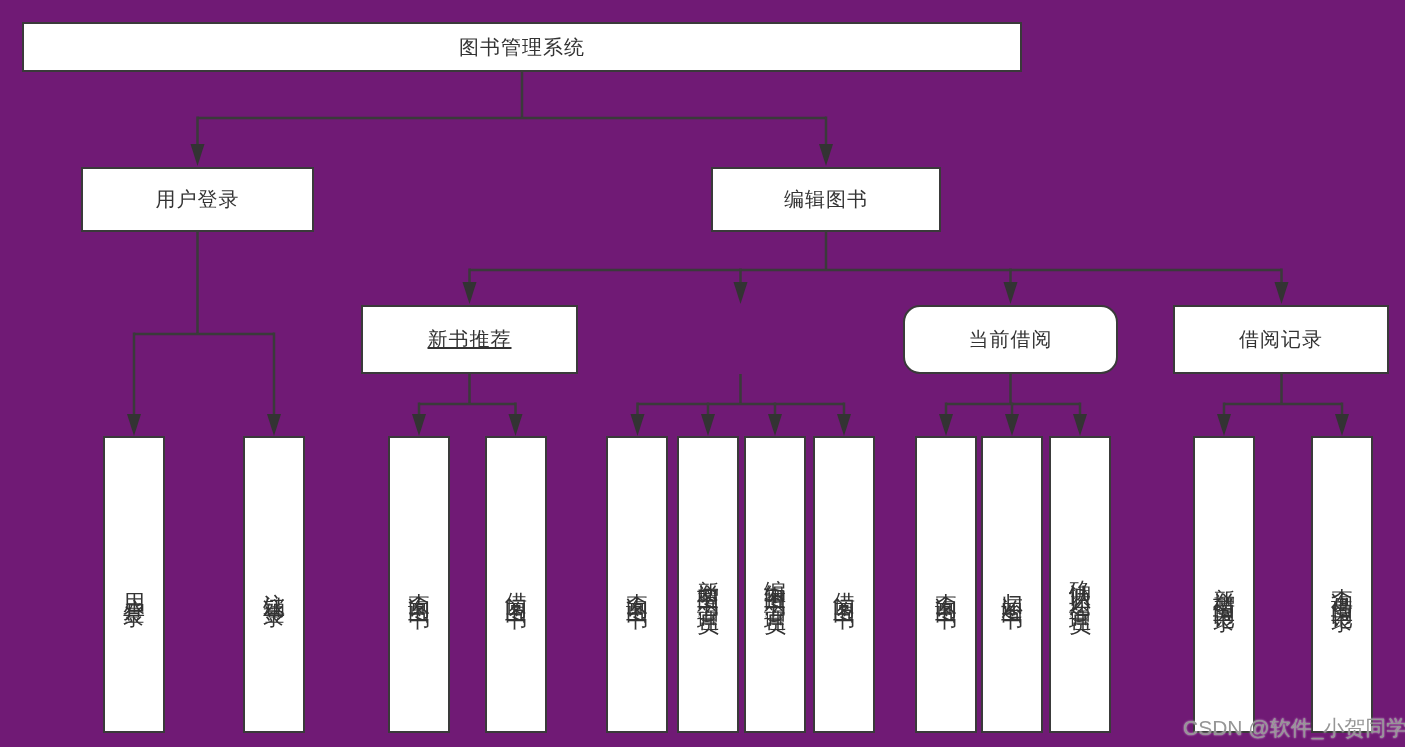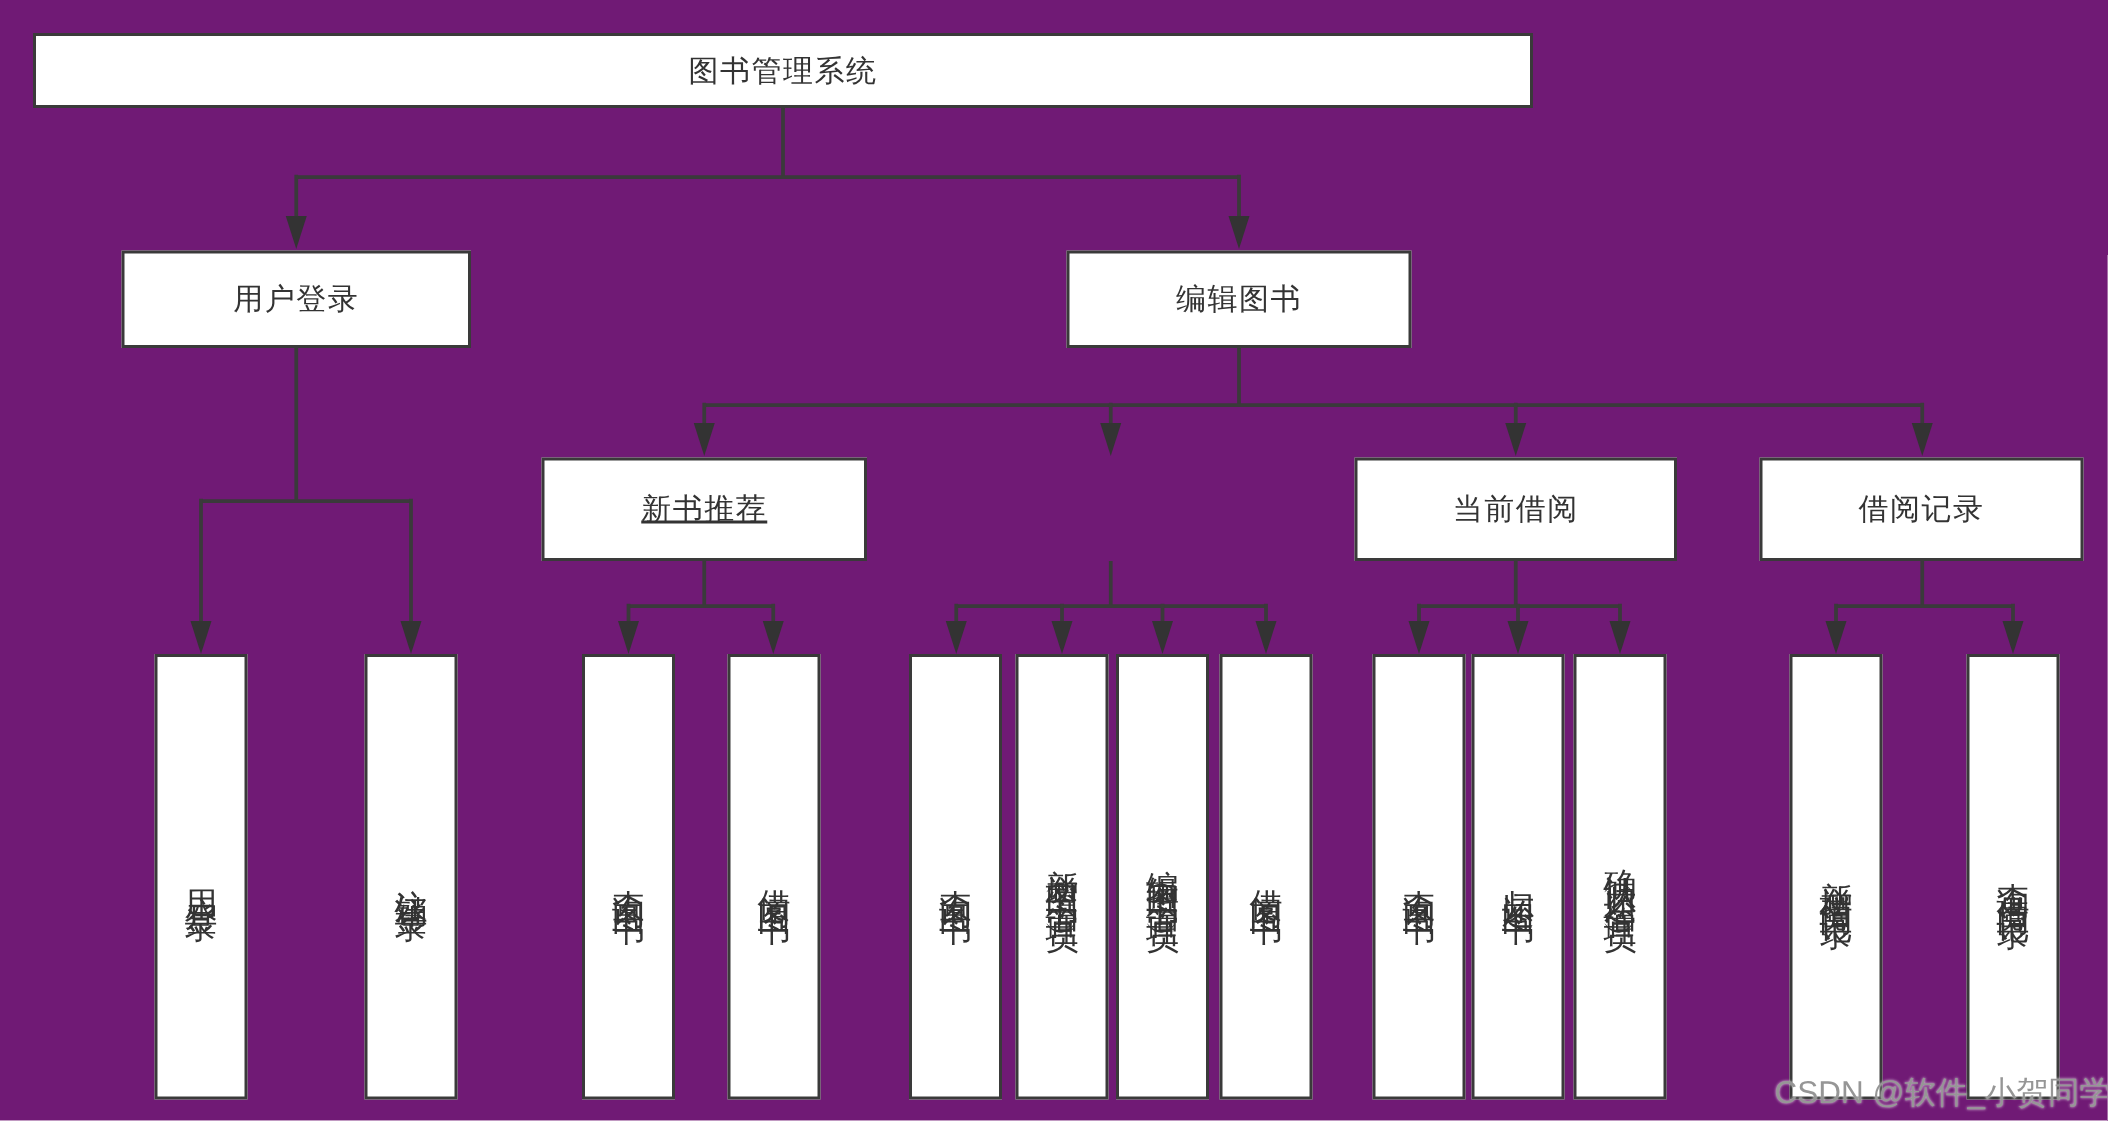"当前借阅" div.node { border-radius: none -> 17px }
